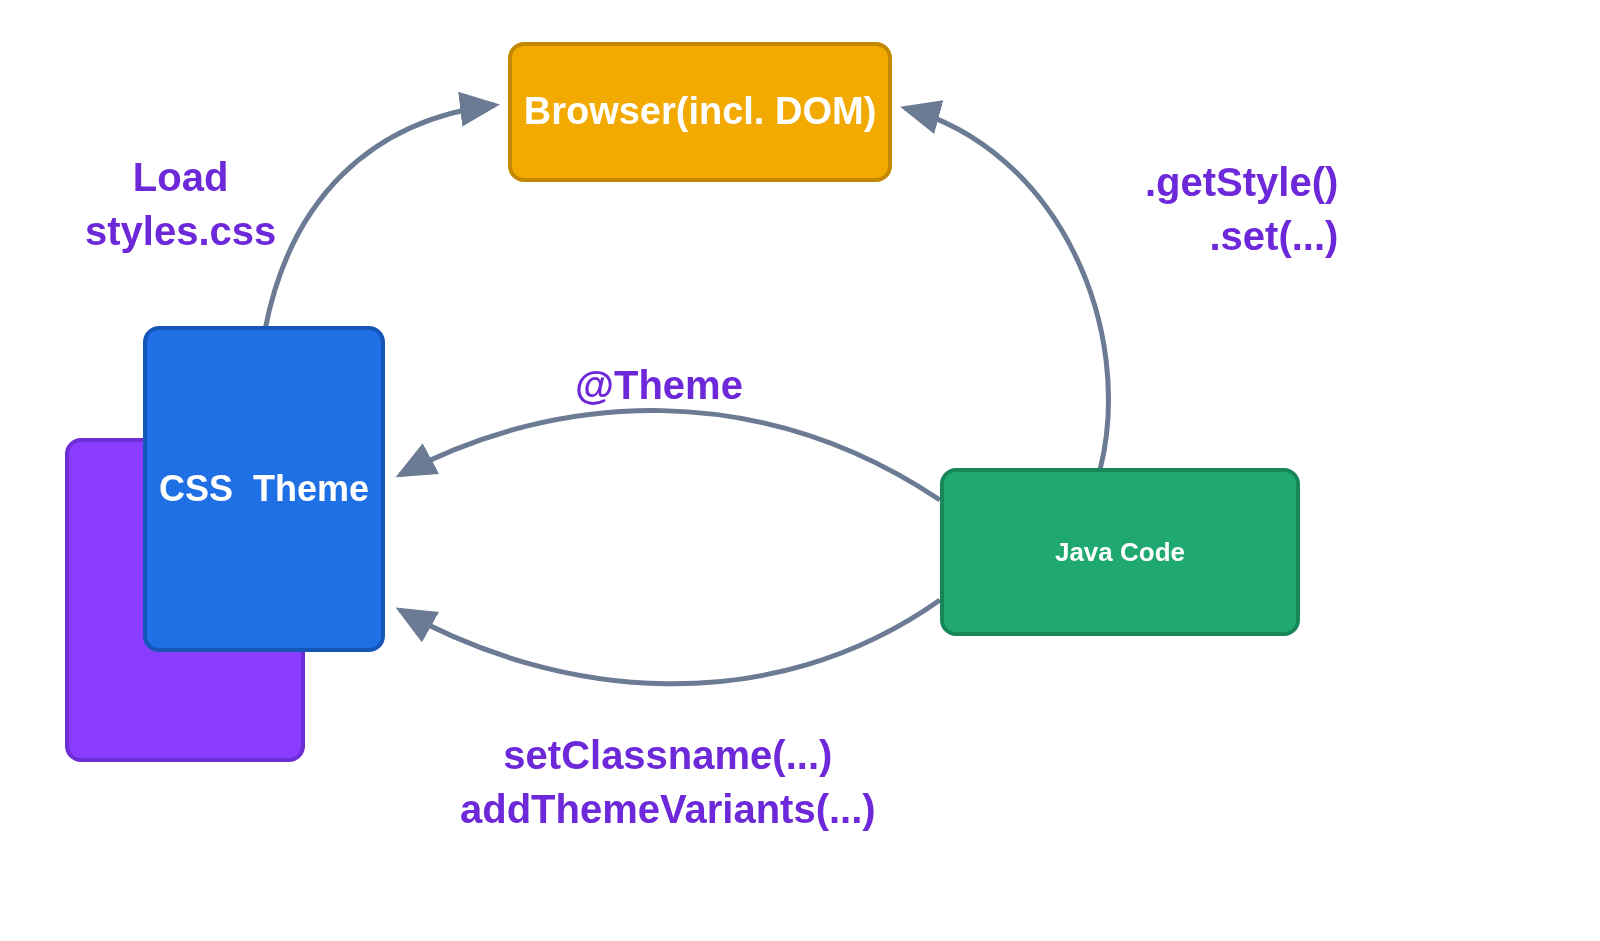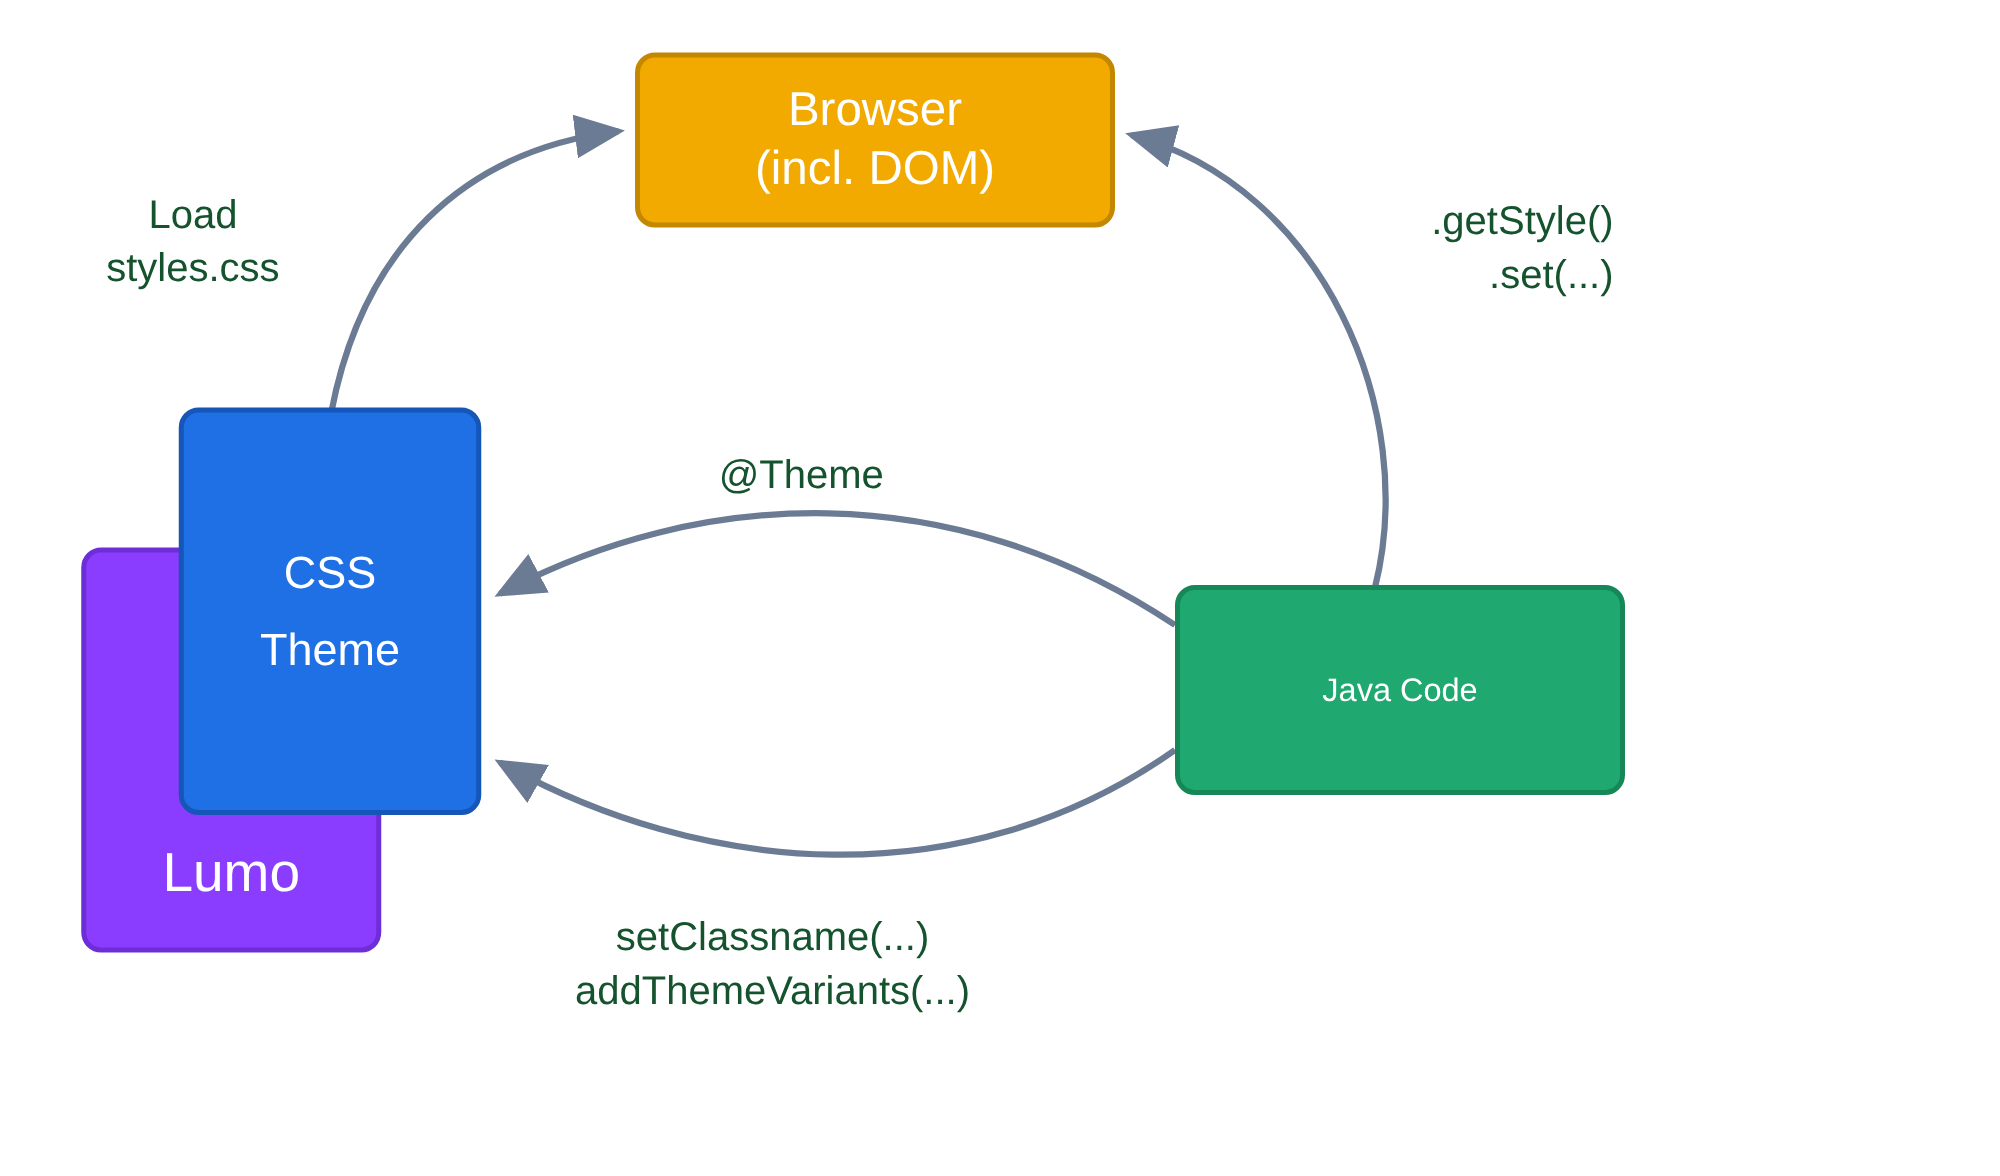"Browser" .node { flex-direction: column -> row; font-weight: normal -> bold }
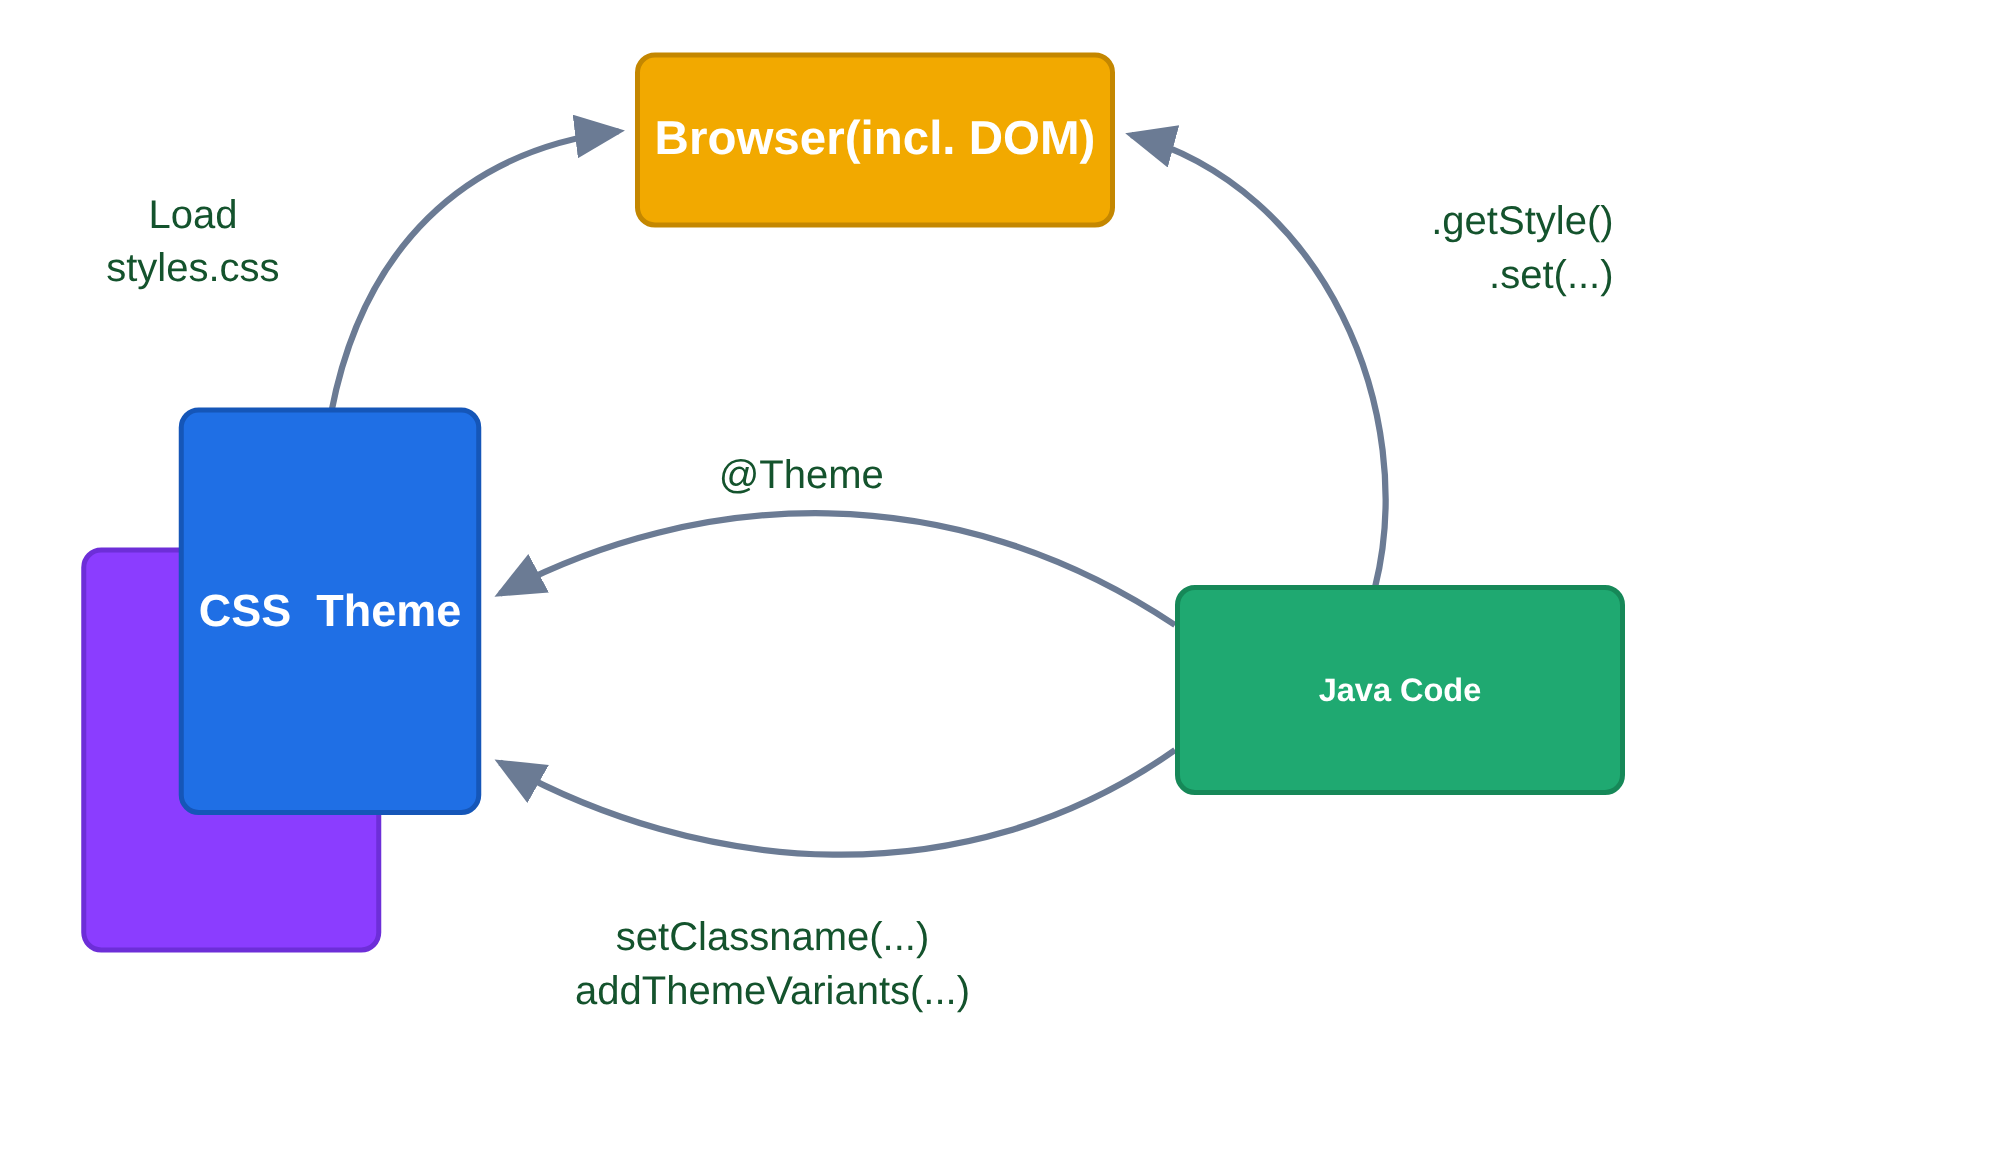"Load" .label { color: #14532d -> #6d28d9; font-size: 32px -> 40px; font-weight: normal -> bold }
